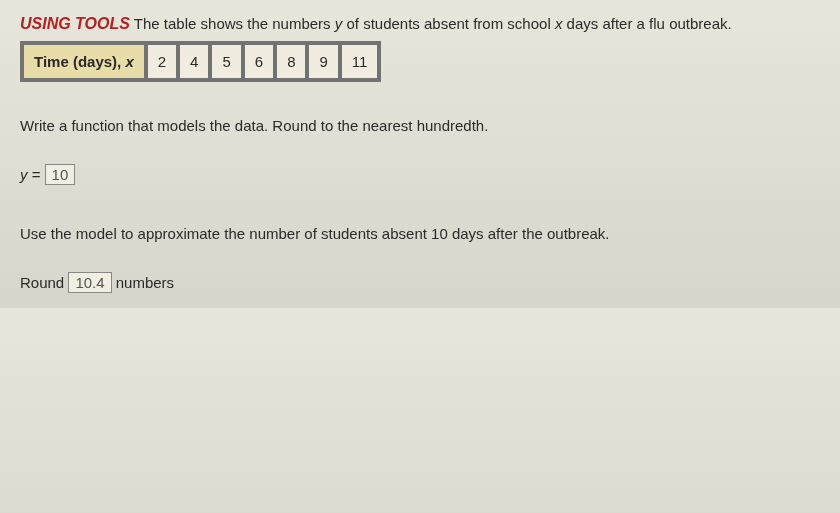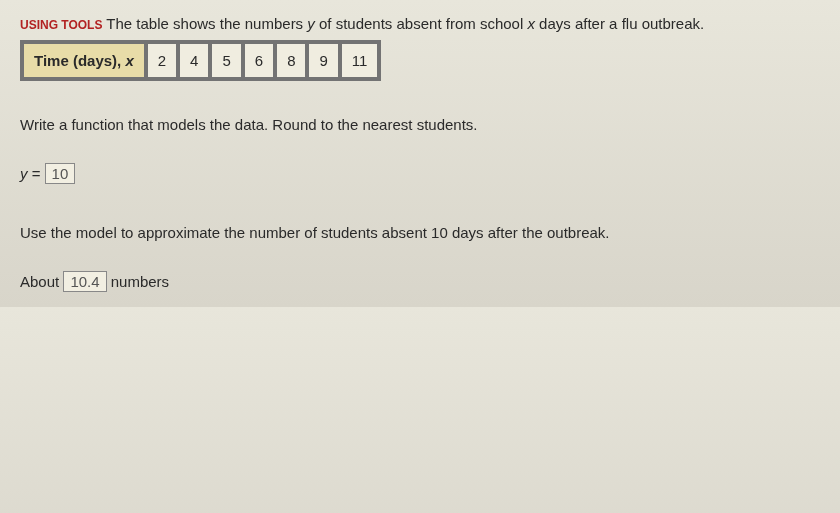"USING TOOLS" .heading-label { font-size: 12px -> 16px; font-style: none -> italic }
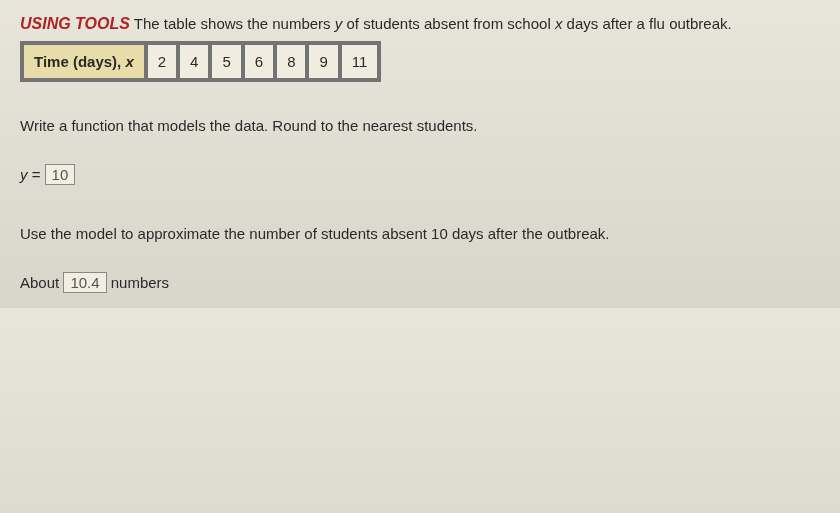"Write a function that models" div.prompt { text: students -> hundredth }
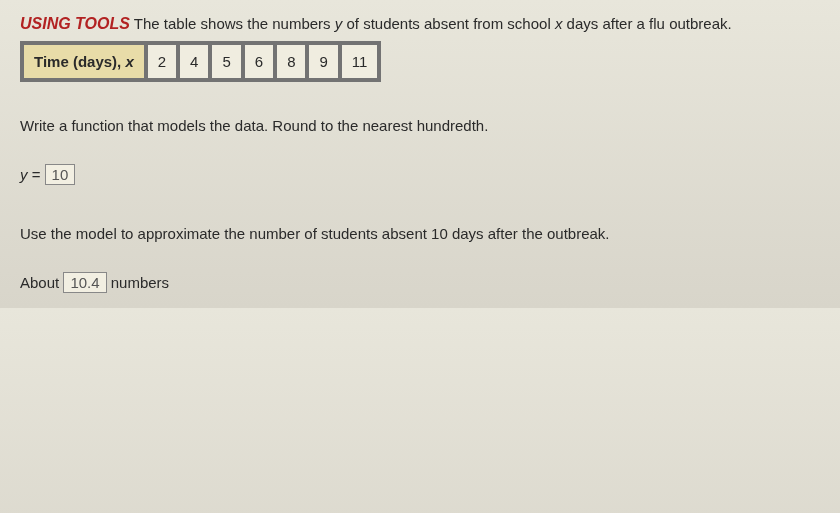"About" span { text: About -> Round }
